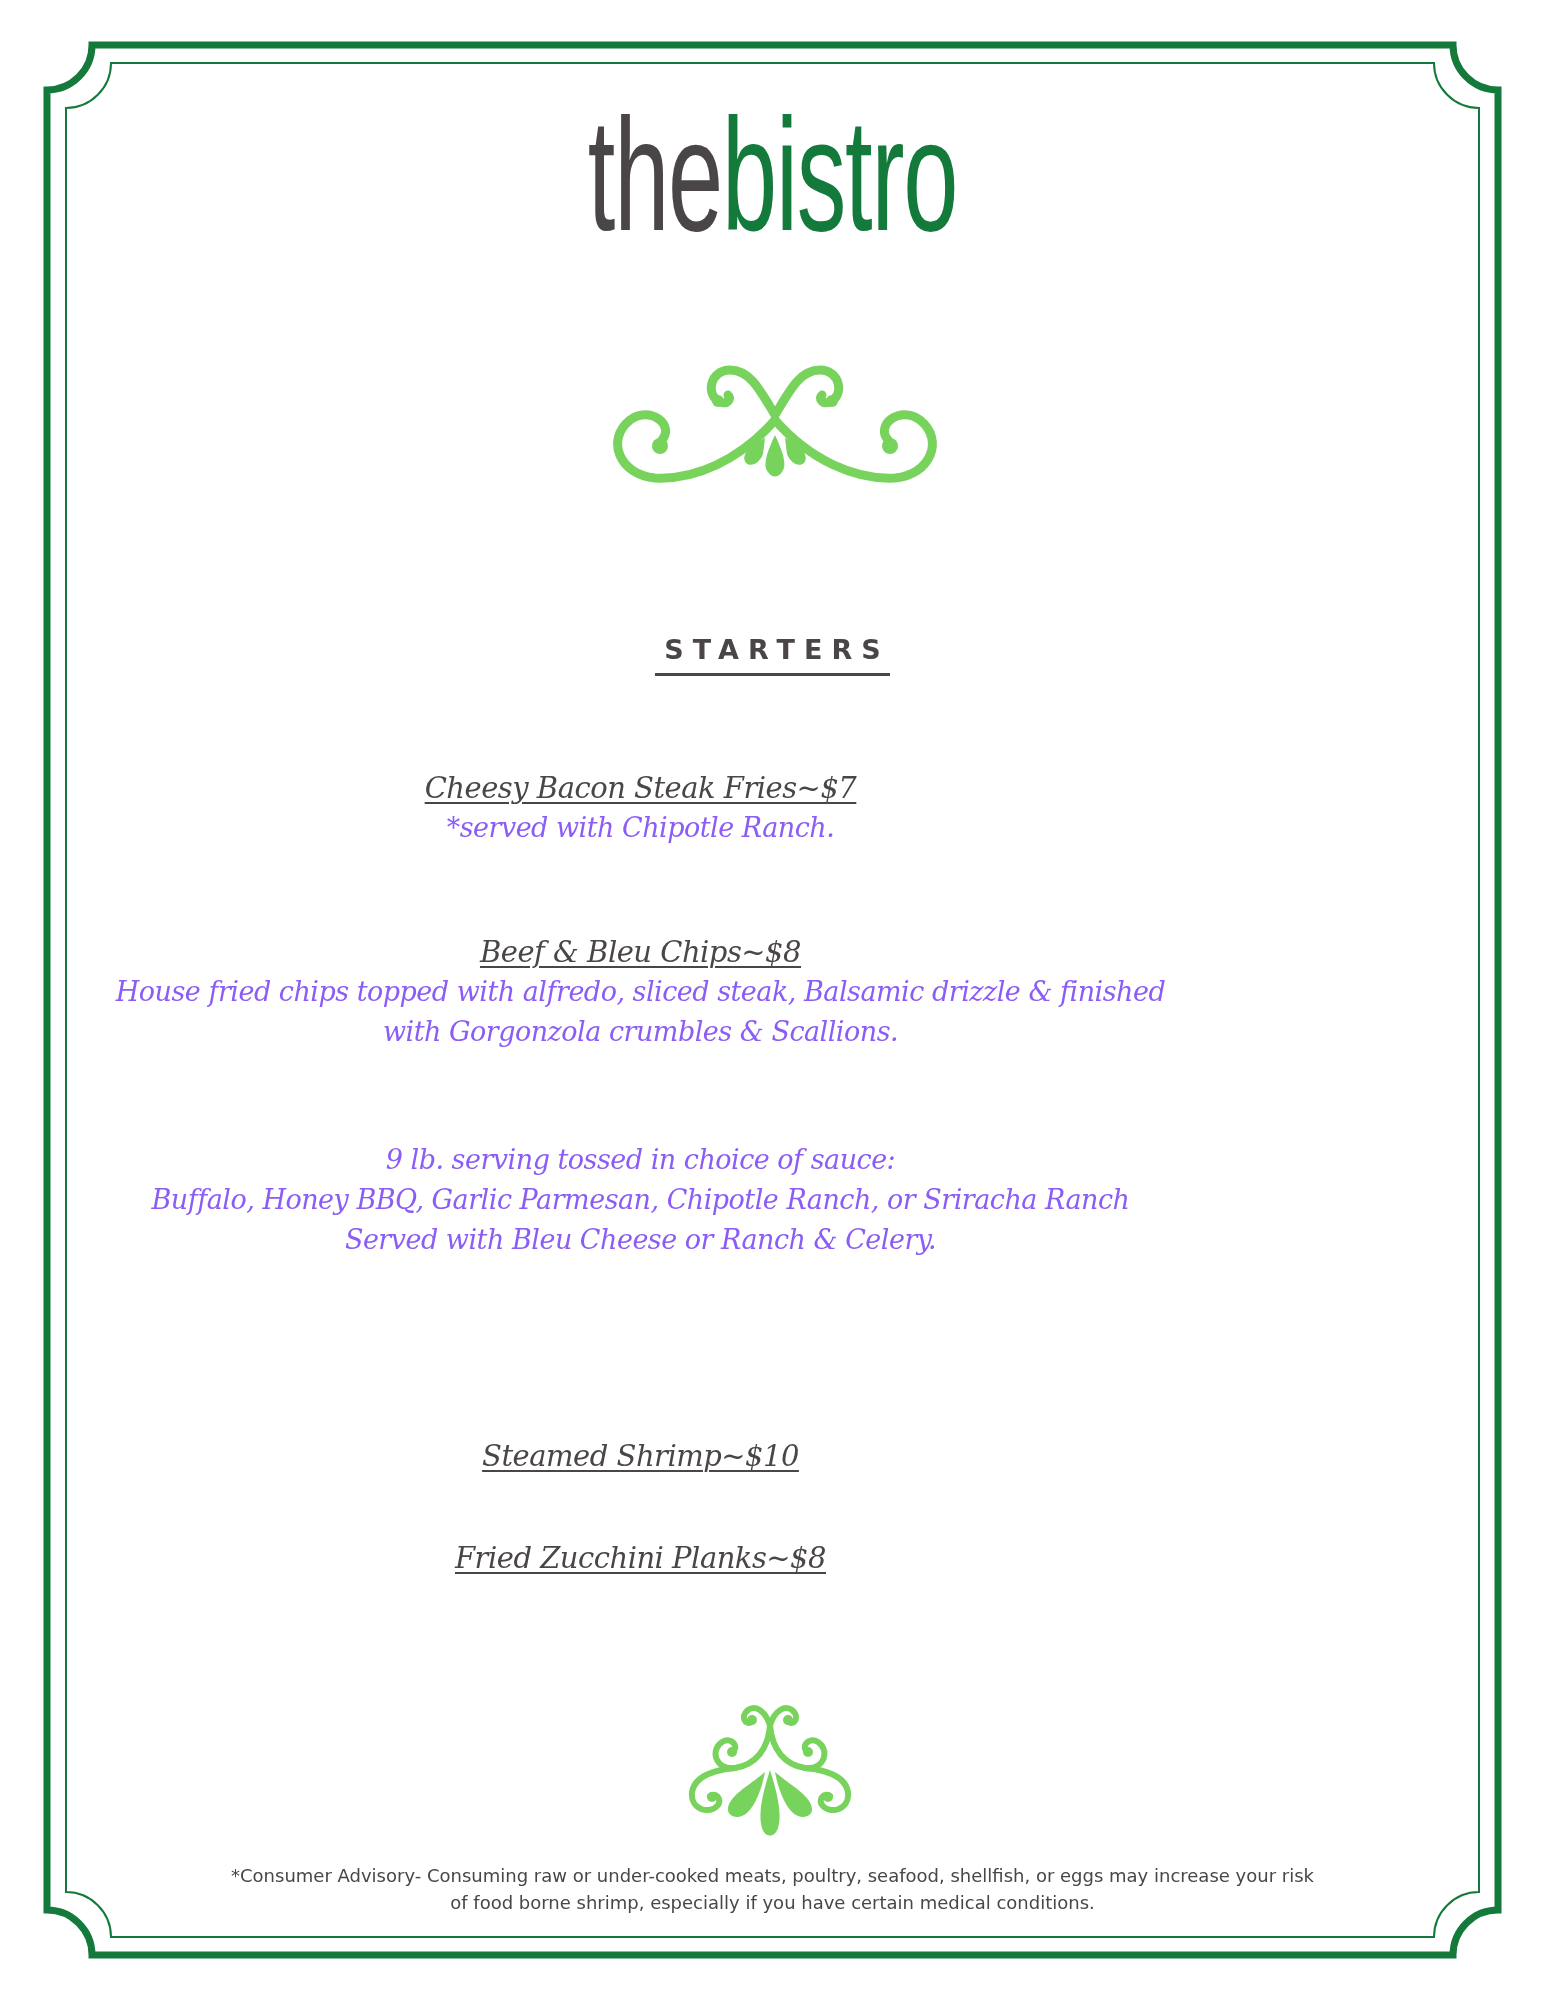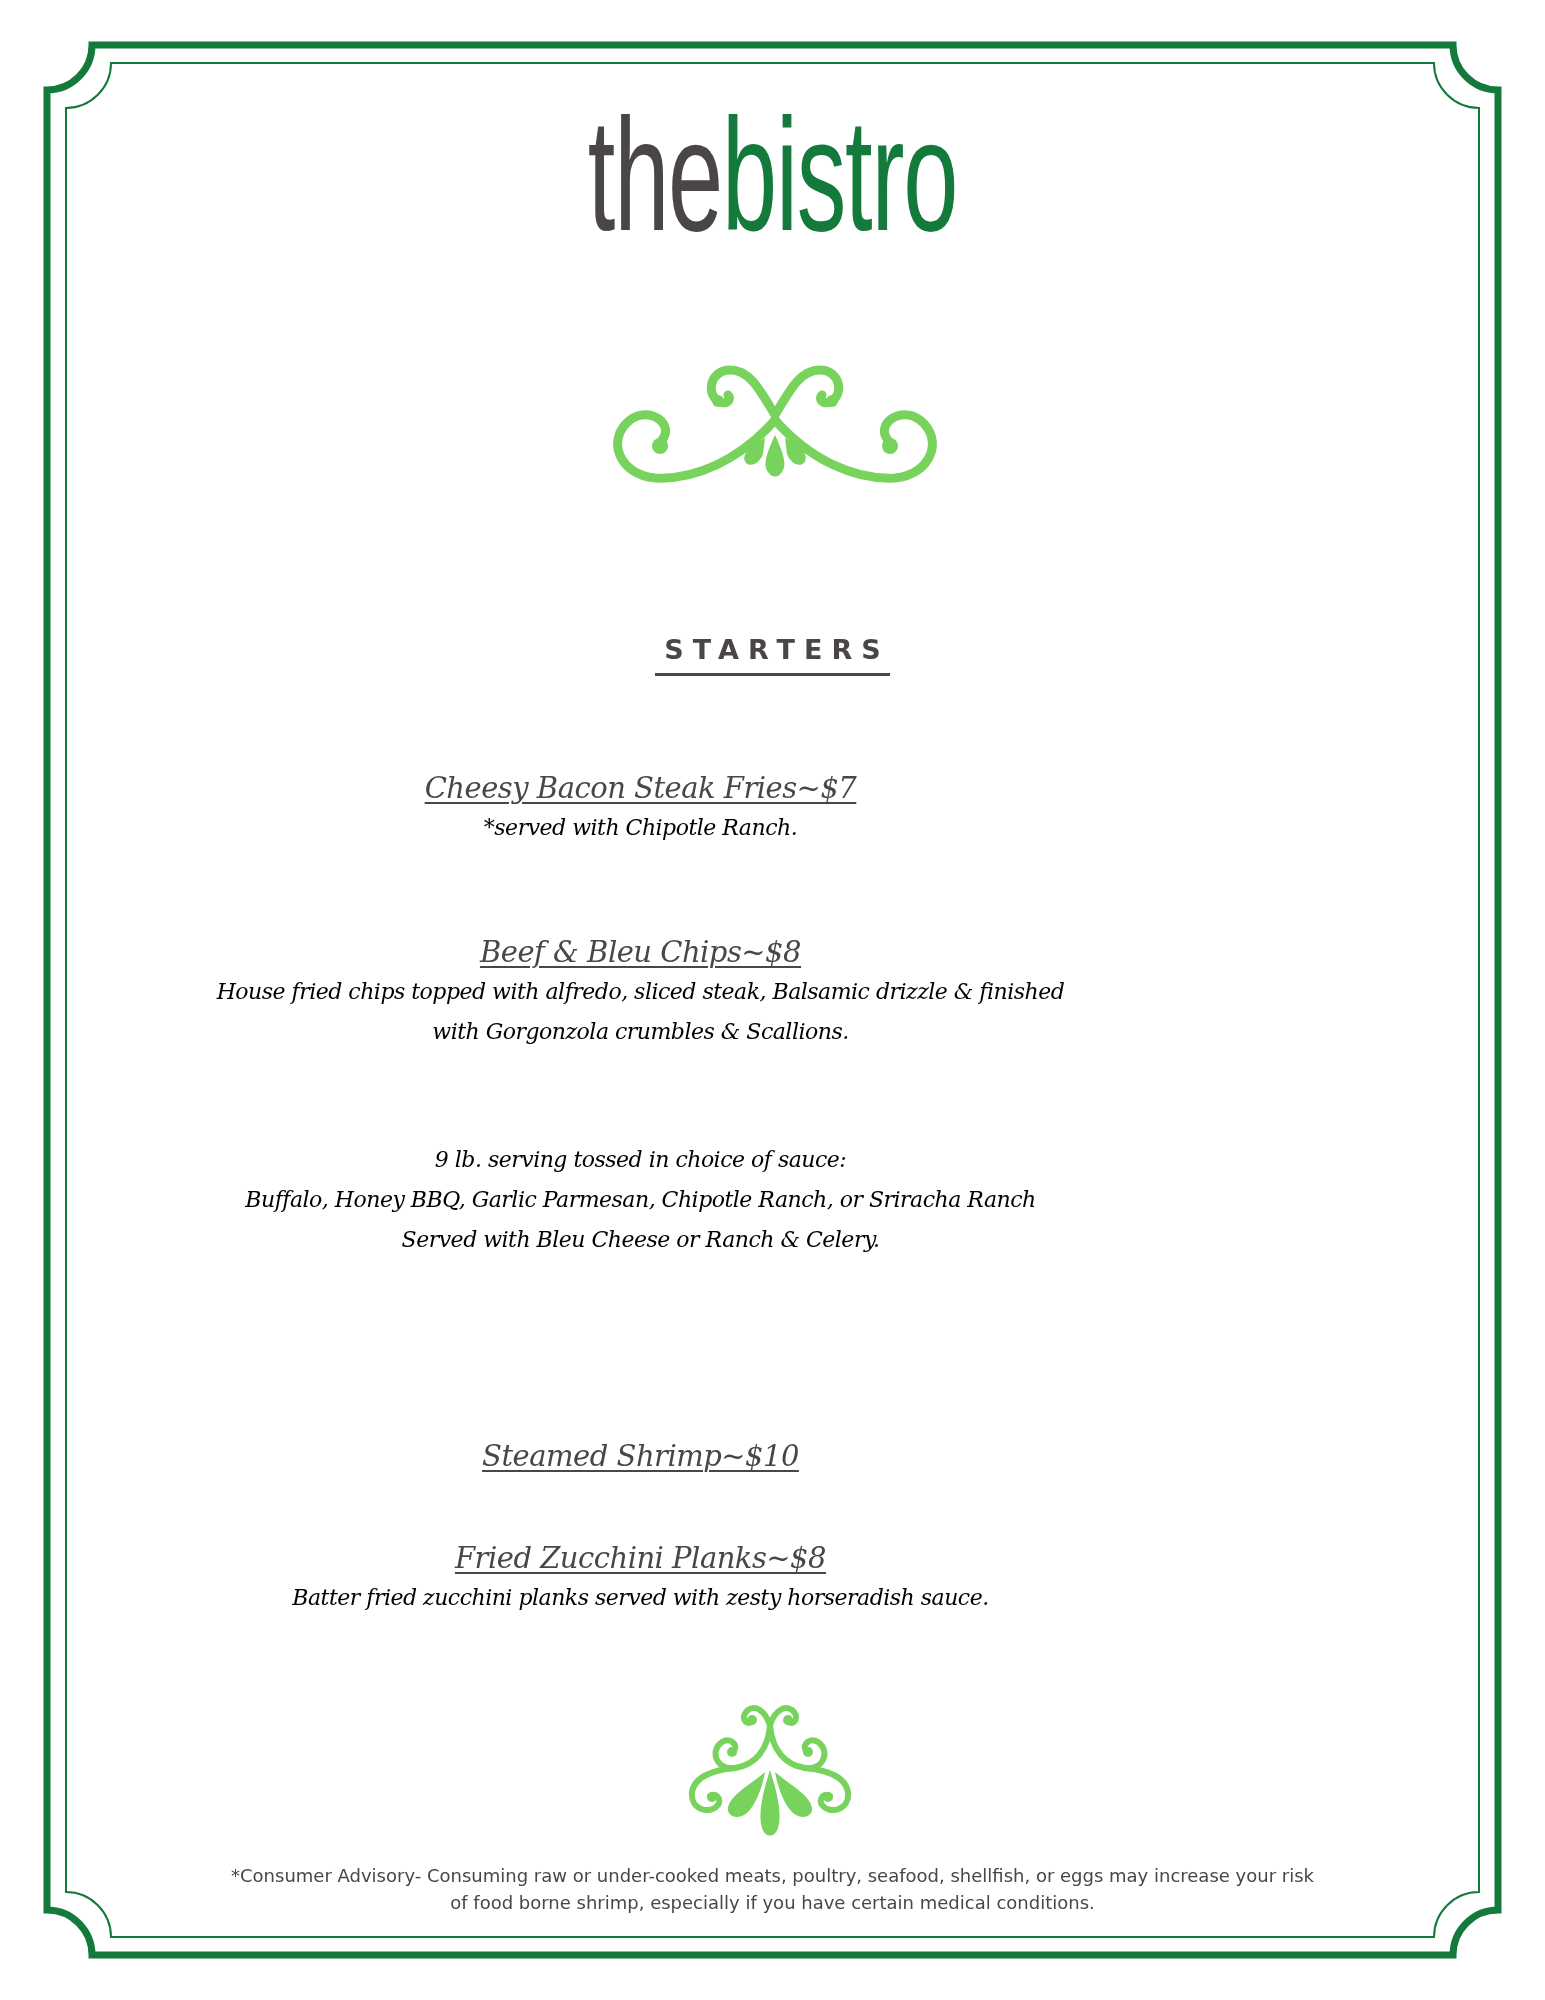"*served with Chipotle Ranch." .item .desc { color: #000000 -> #8b5cf6; font-size: 22px -> 27px }
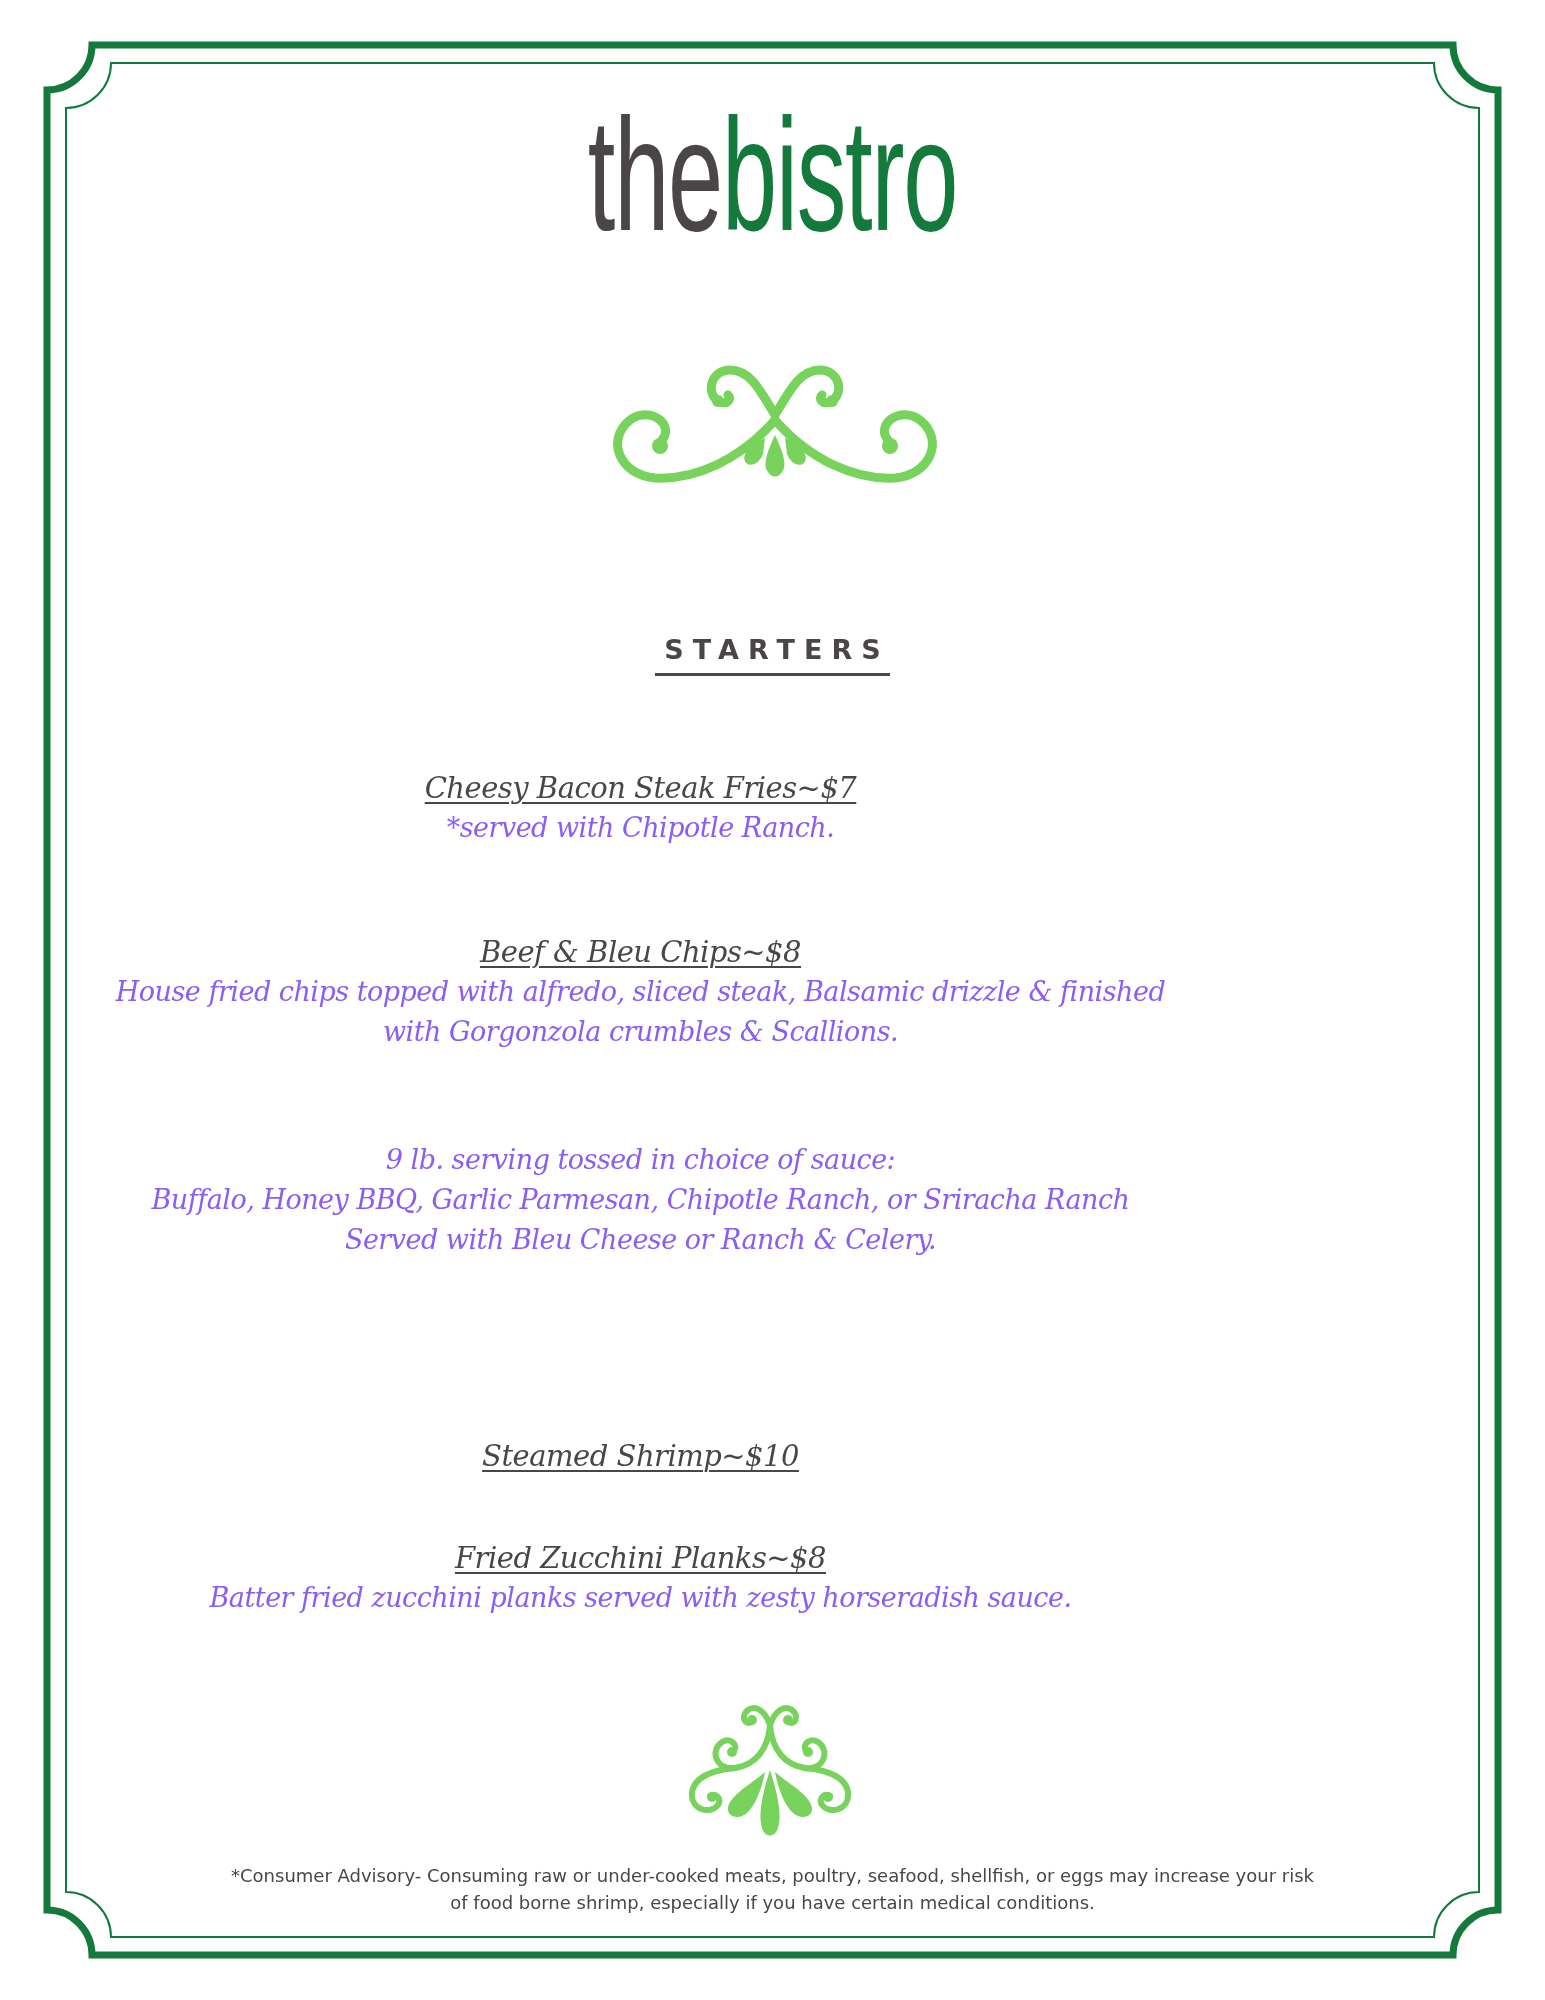"Batter fried zucchini planks served" div.desc { html: <div>Batter fried zucchini planks served with zesty horseradish sauce.</div> -> none }
